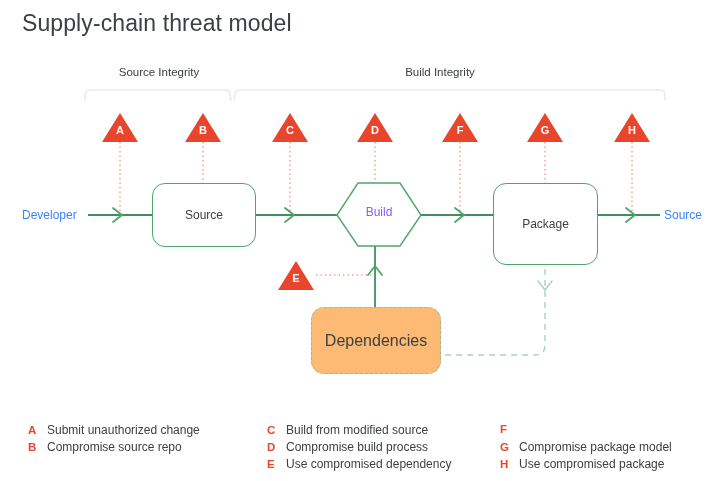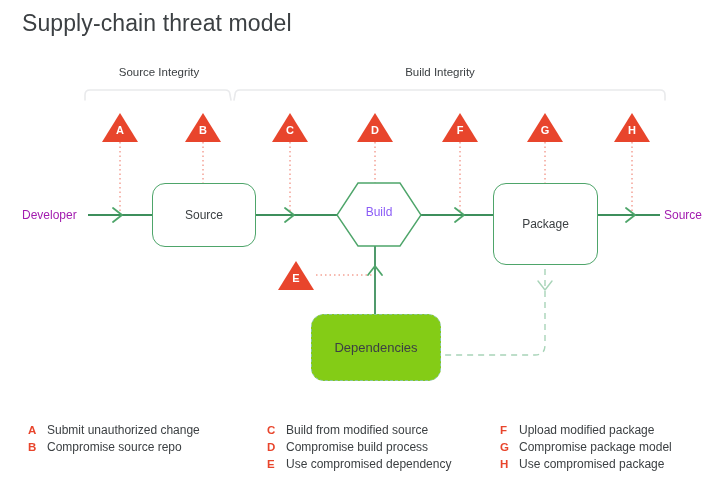"Developer" .endpoint-label { color: #a21caf -> #3b82f6 }
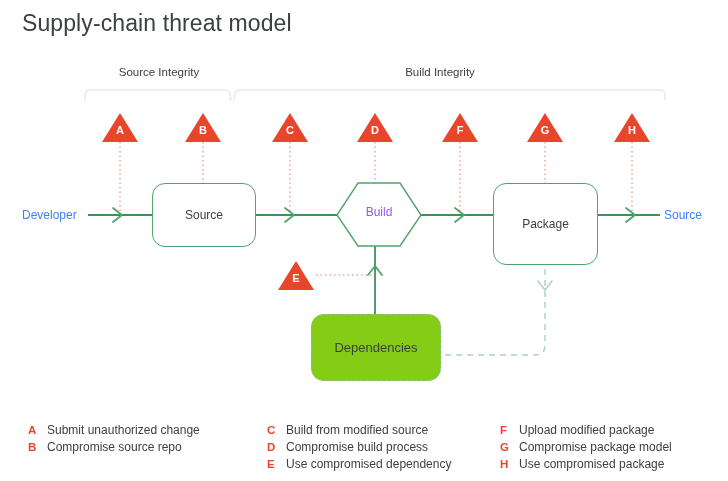"Dependencies" #node-dependencies { background: #84cc16 -> #fdba74; font-size: 13px -> 16px; top: 314px -> 307px }
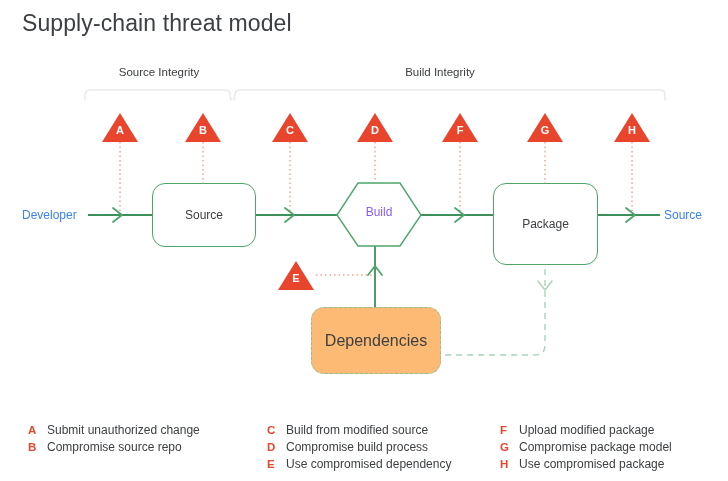"Upload modified package" span.legend-text { html: <span>Upload modified package</span> -> none }
